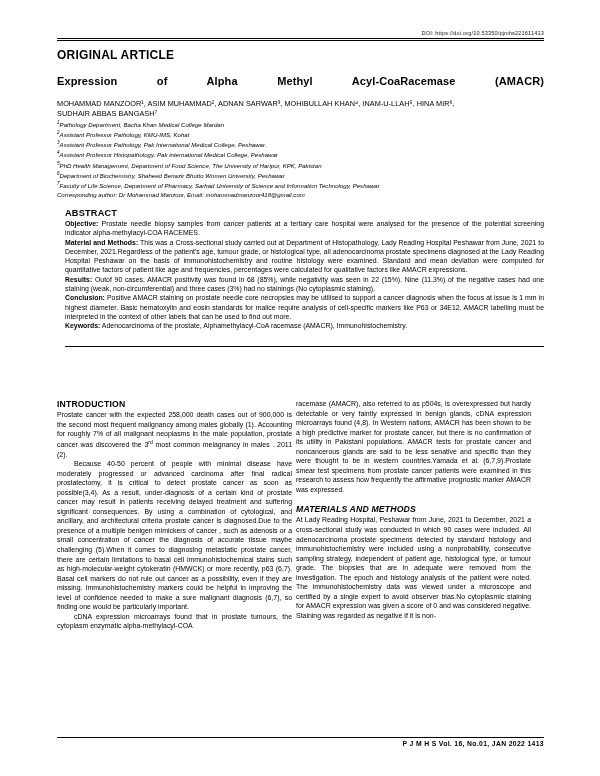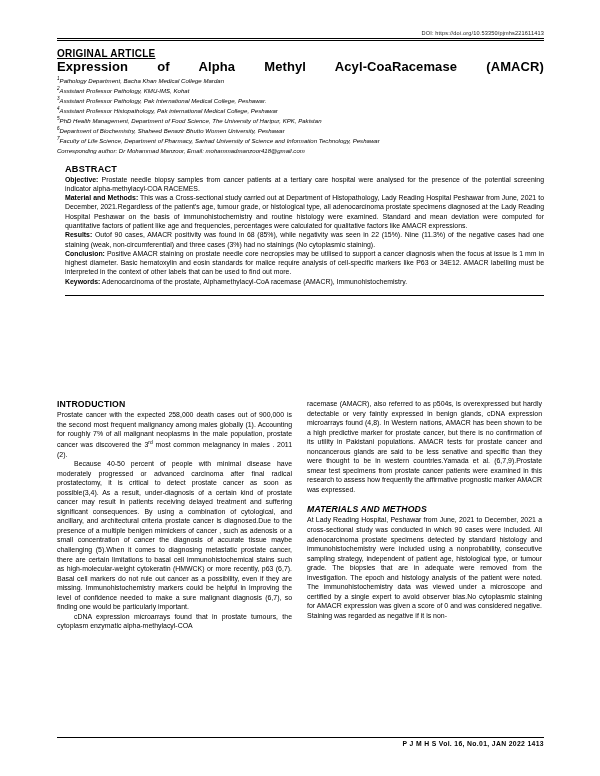"ORIGINAL ARTICLE" .article-type { font-size: 10px -> 12px; margin-bottom: none -> 12px; text-decoration: underline -> none }
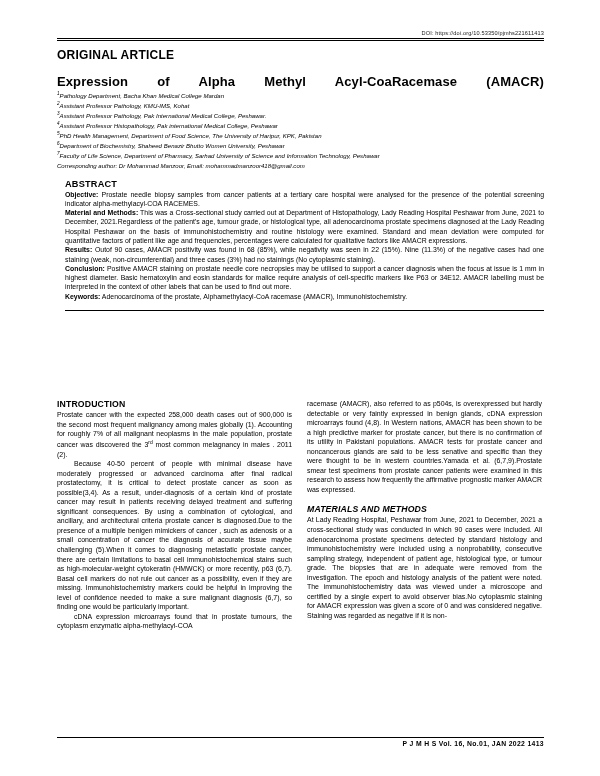"Expression of Alpha Methyl" .title { font-size: 13px -> 11px; margin-bottom: none -> 11px }
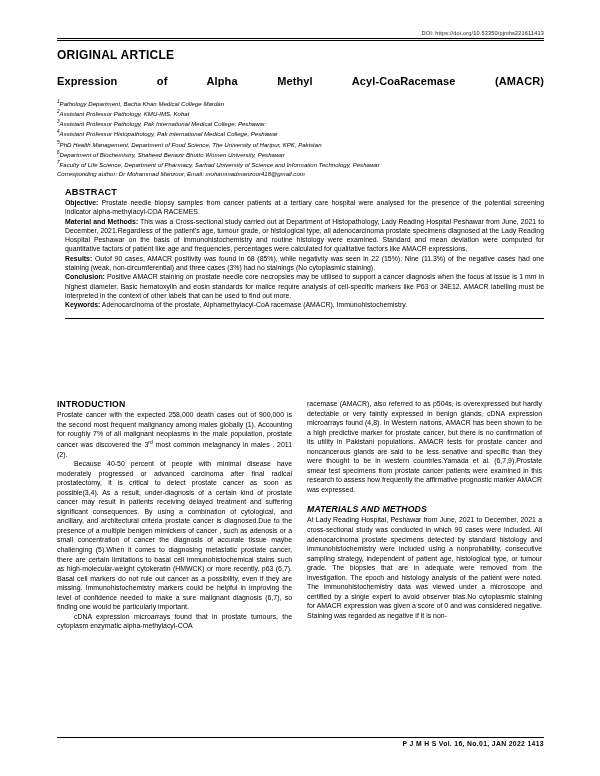"MOHAMMAD MANZOOR¹, ASIM MUHAMMAD², ADNAN" div.authors { html: none -> <div> <div>MOHAMMAD MANZOOR¹, ASIM MUHAMMAD², ADNAN SARWAR³, MOHIBULLAH KHAN⁴, INAM-U-LLAH⁵, HINA MIR⁶,</div> <div>SUDHAIR ABBAS BANGASH⁷</div> </div> }
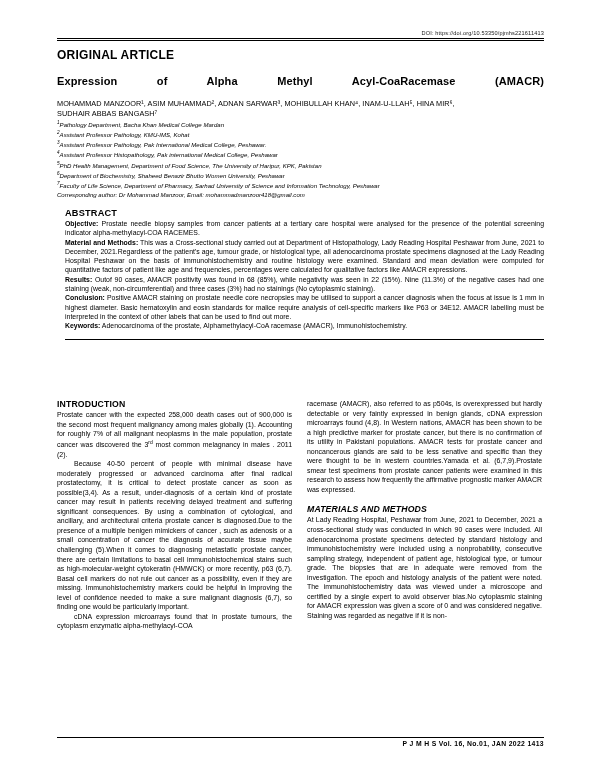"ABSTRACT" .abstract-block { padding-bottom: 9px -> 16px }
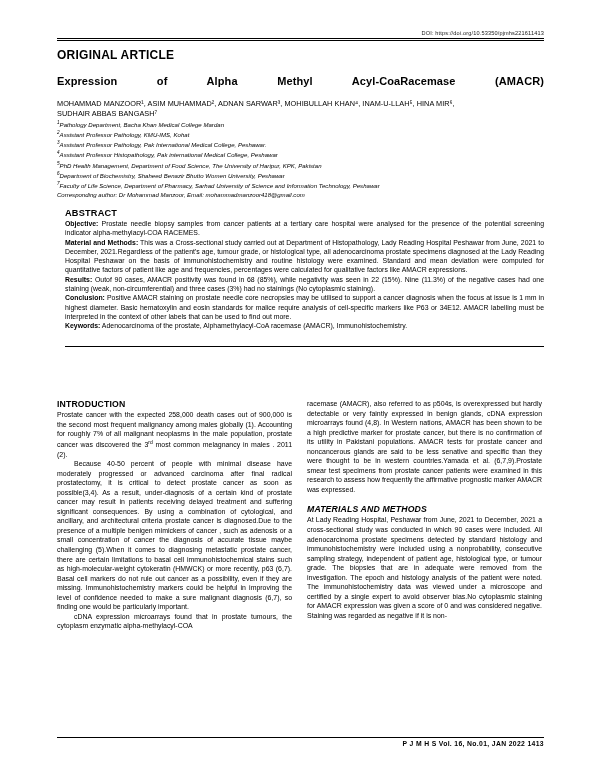"INTRODUCTION" .body-cols { gap: 15px -> 4px }
